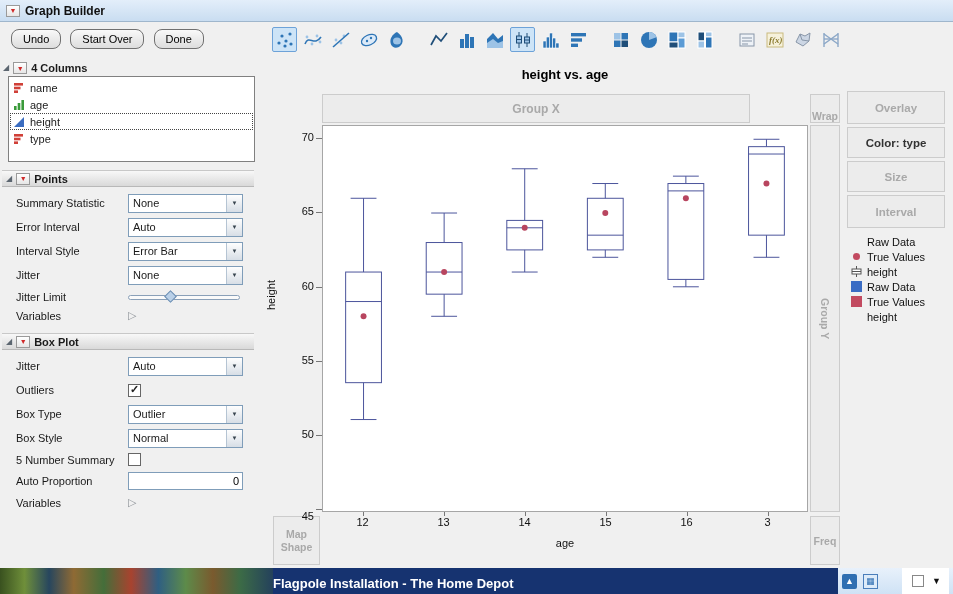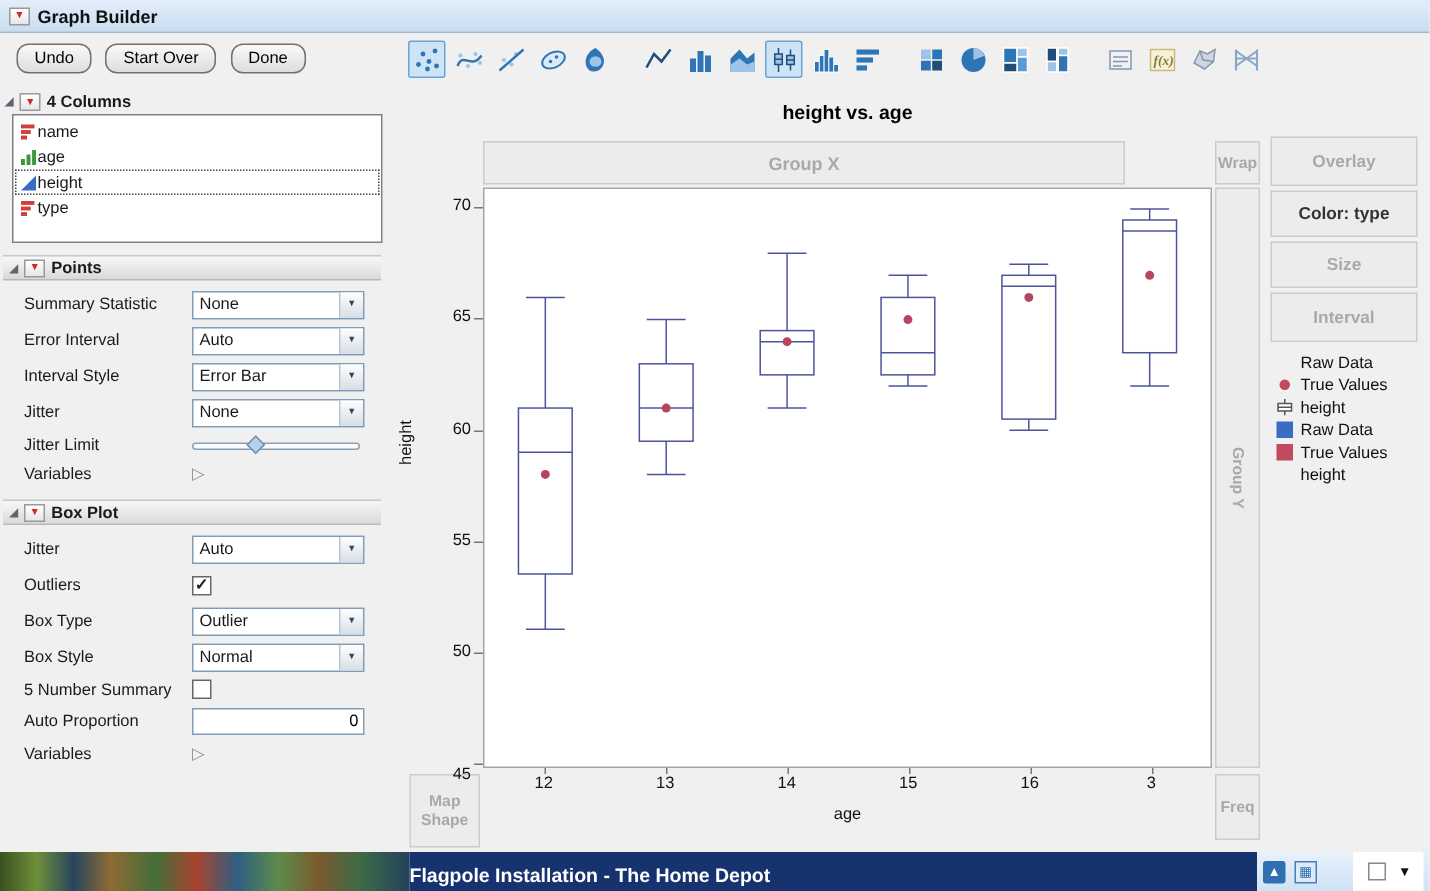"name" .col-item { gap: none -> 5px }
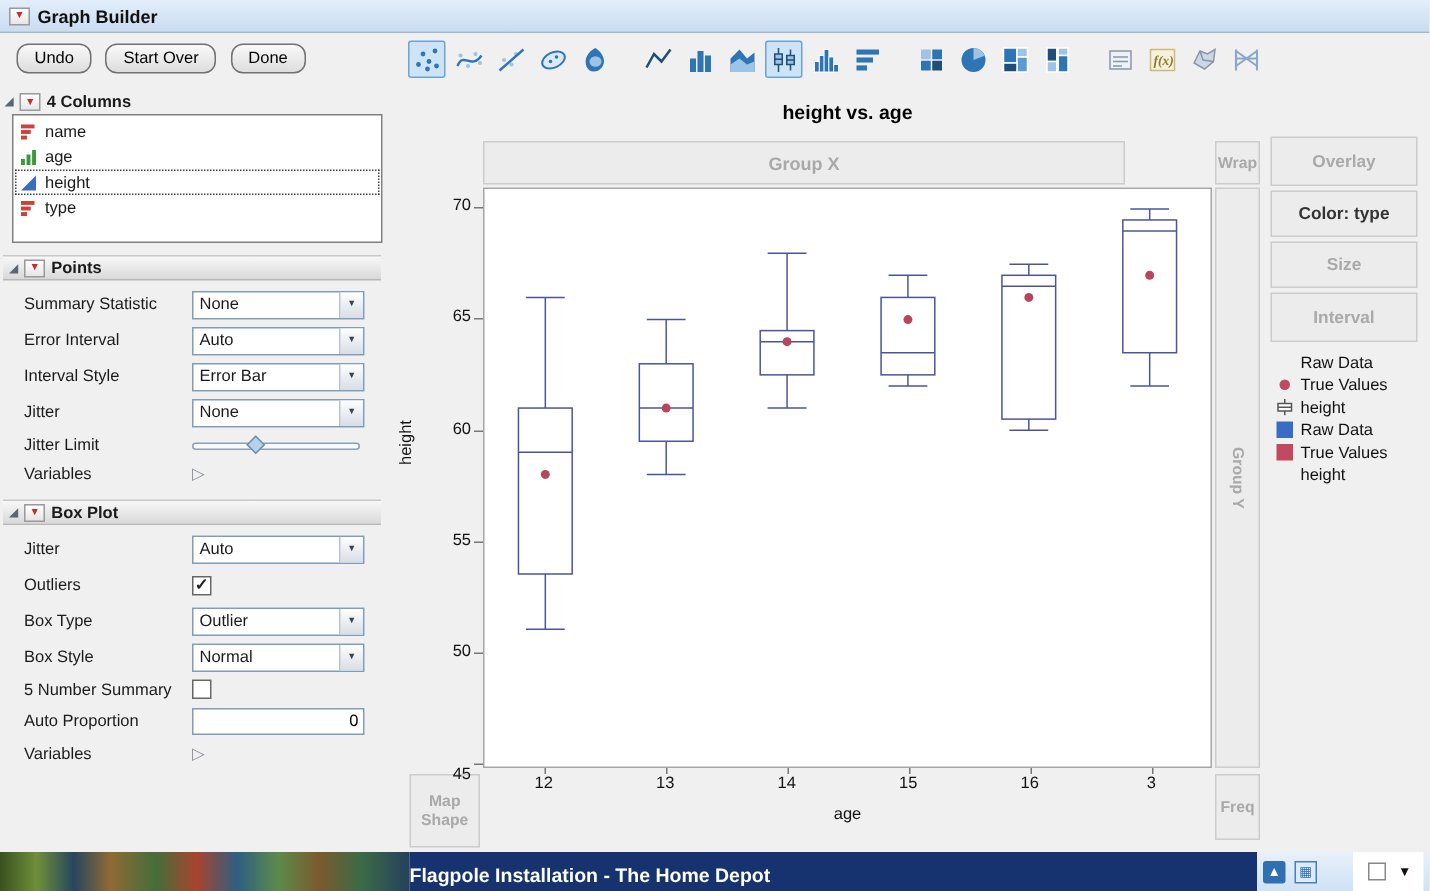"Wrap" #zone-wrap { align-items: none -> flex-end }
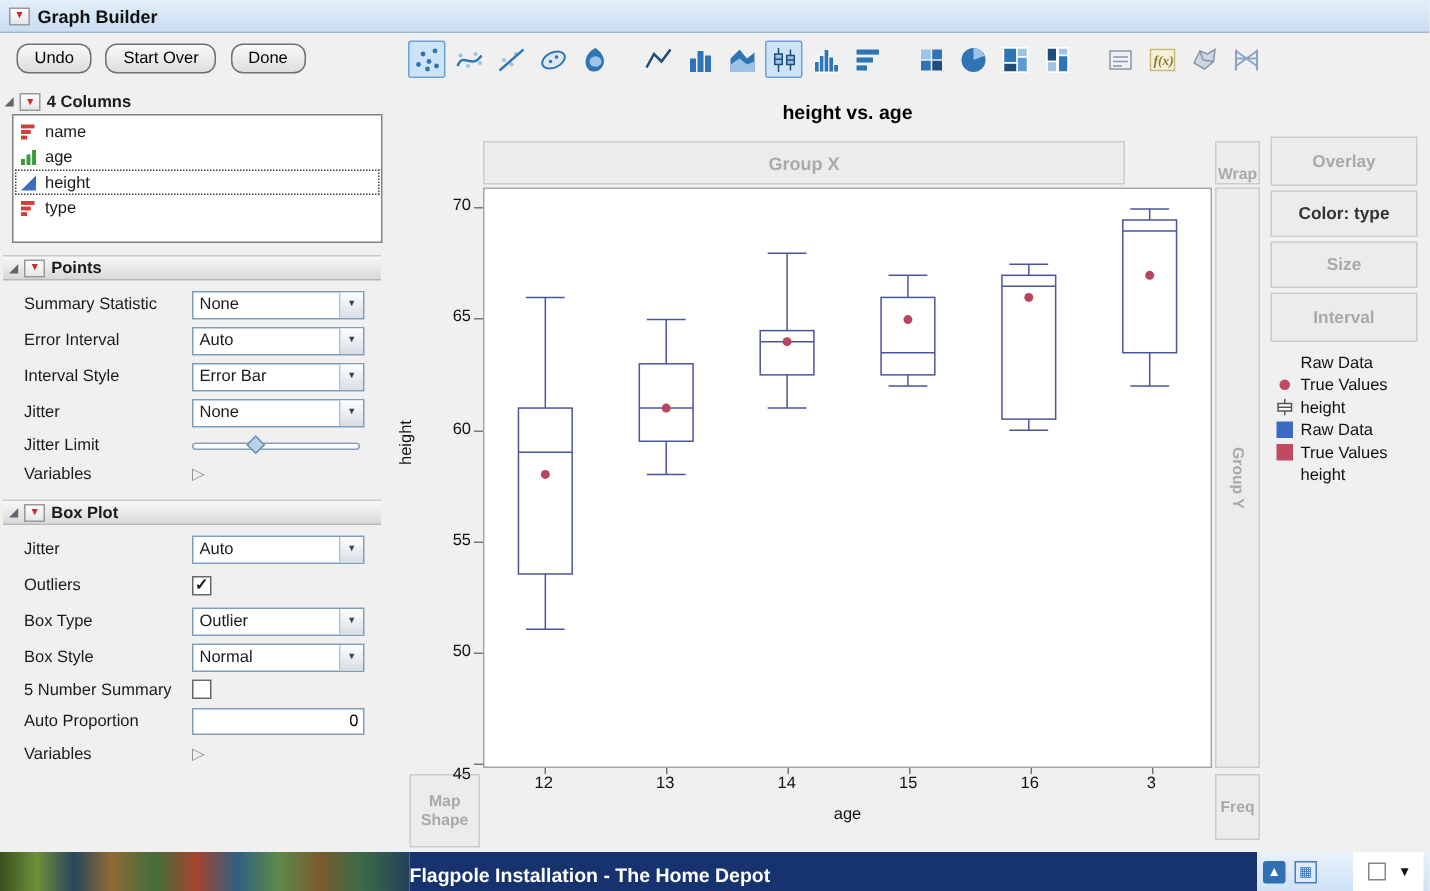"Freq" #zone-freq { height: 44px -> 49px }
